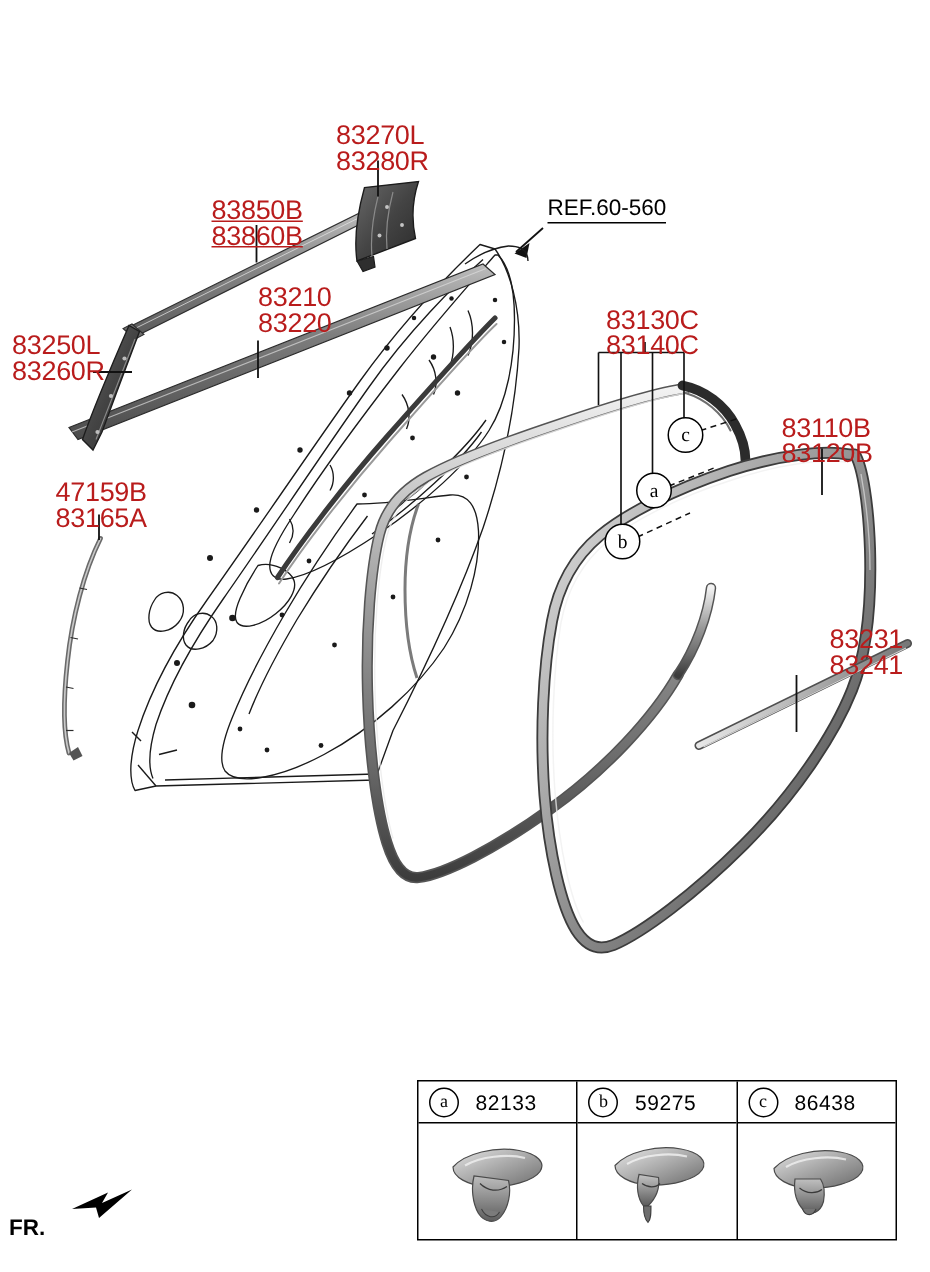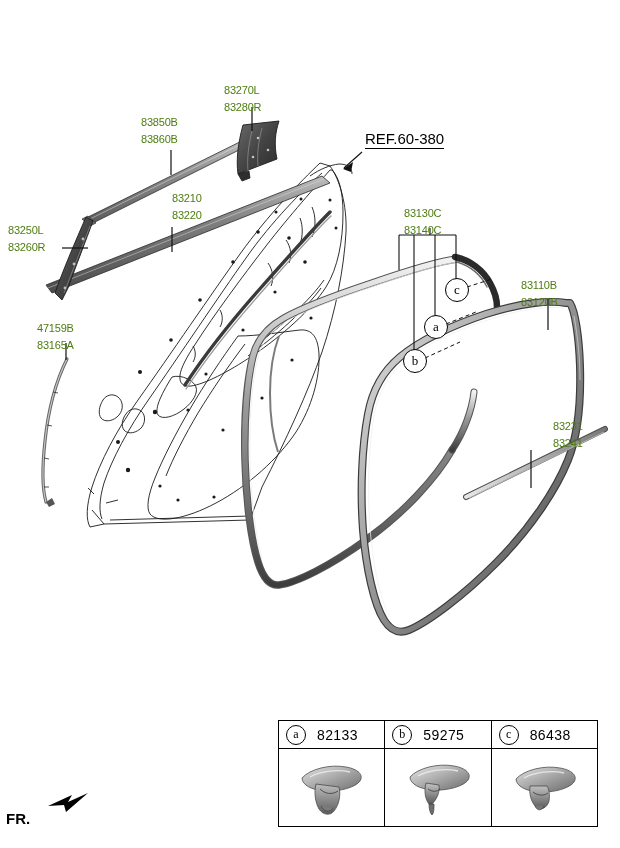"83270L" .lbl { color: #4d7c0f -> #b91c1c; font-size: 11px -> 18px }
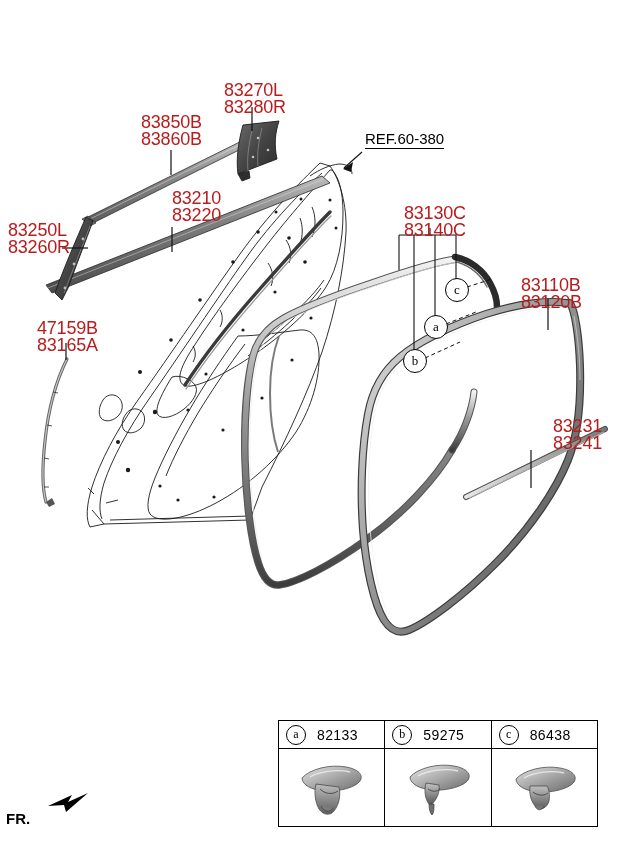"83850B" div.lbl { text-decoration: none -> underline; top: 114px -> 132px }
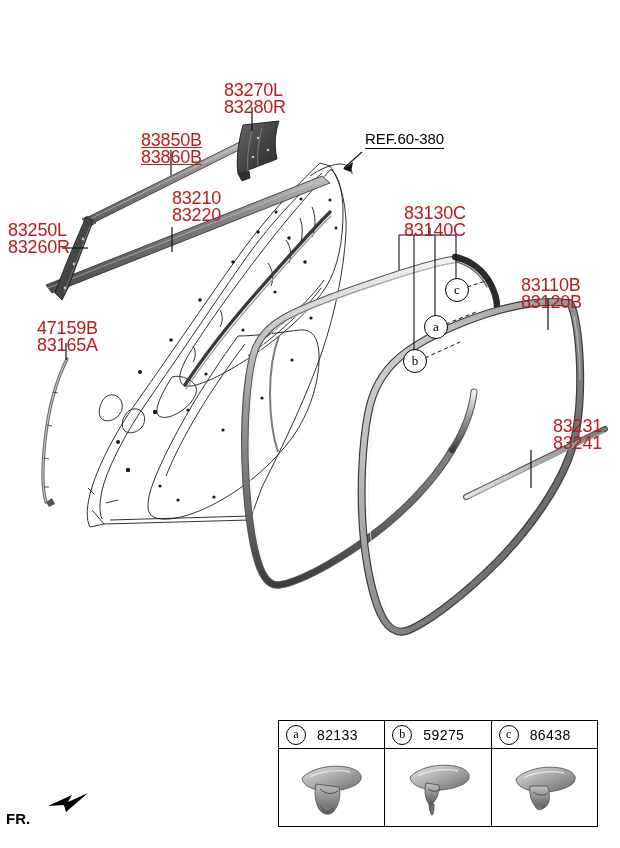"REF.60-380" div.ref { text: REF.60-380 -> REF.60-560 }
